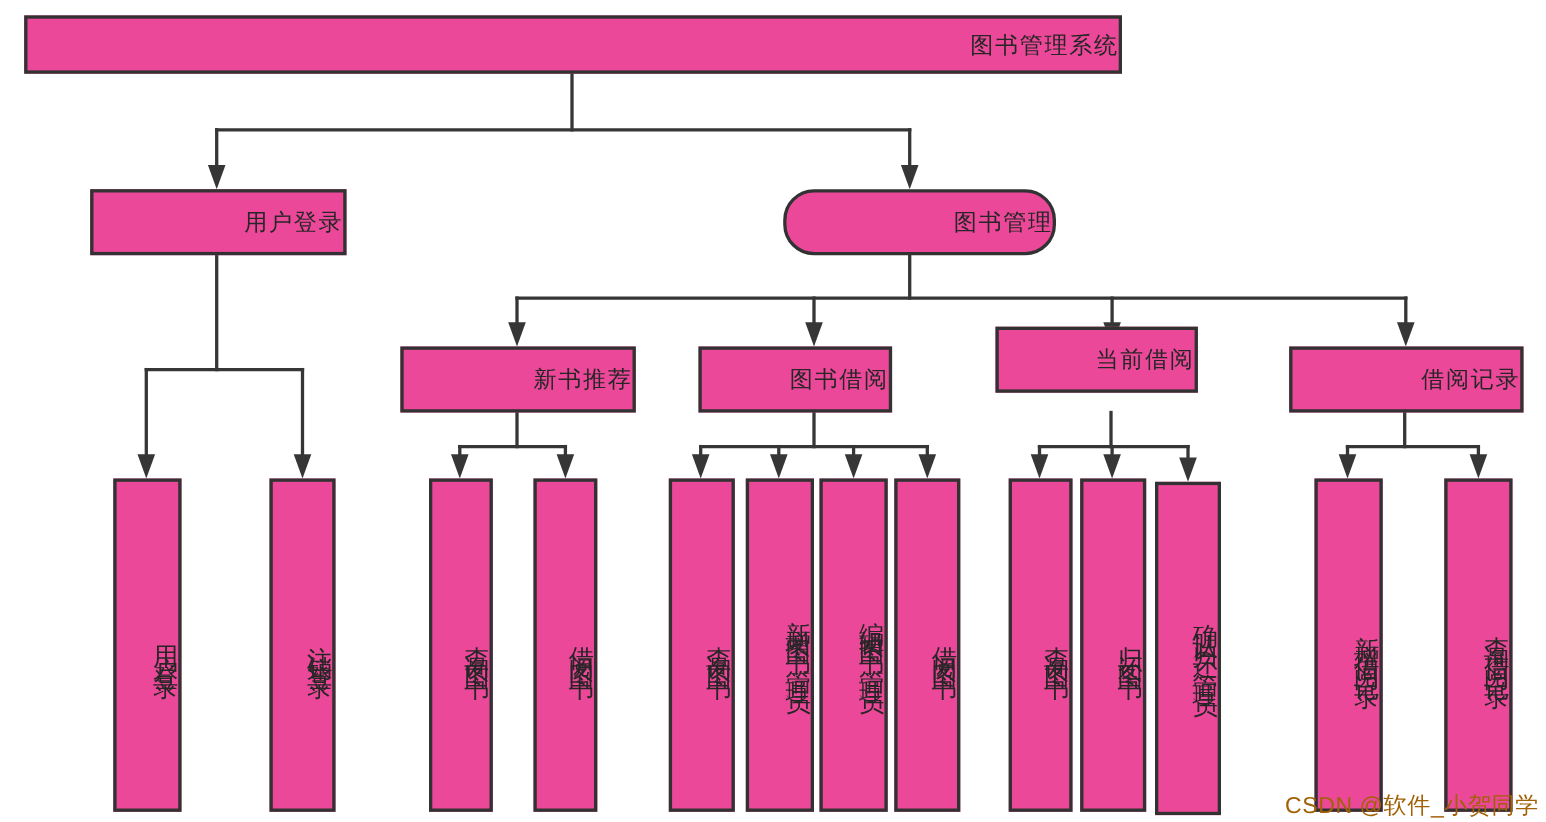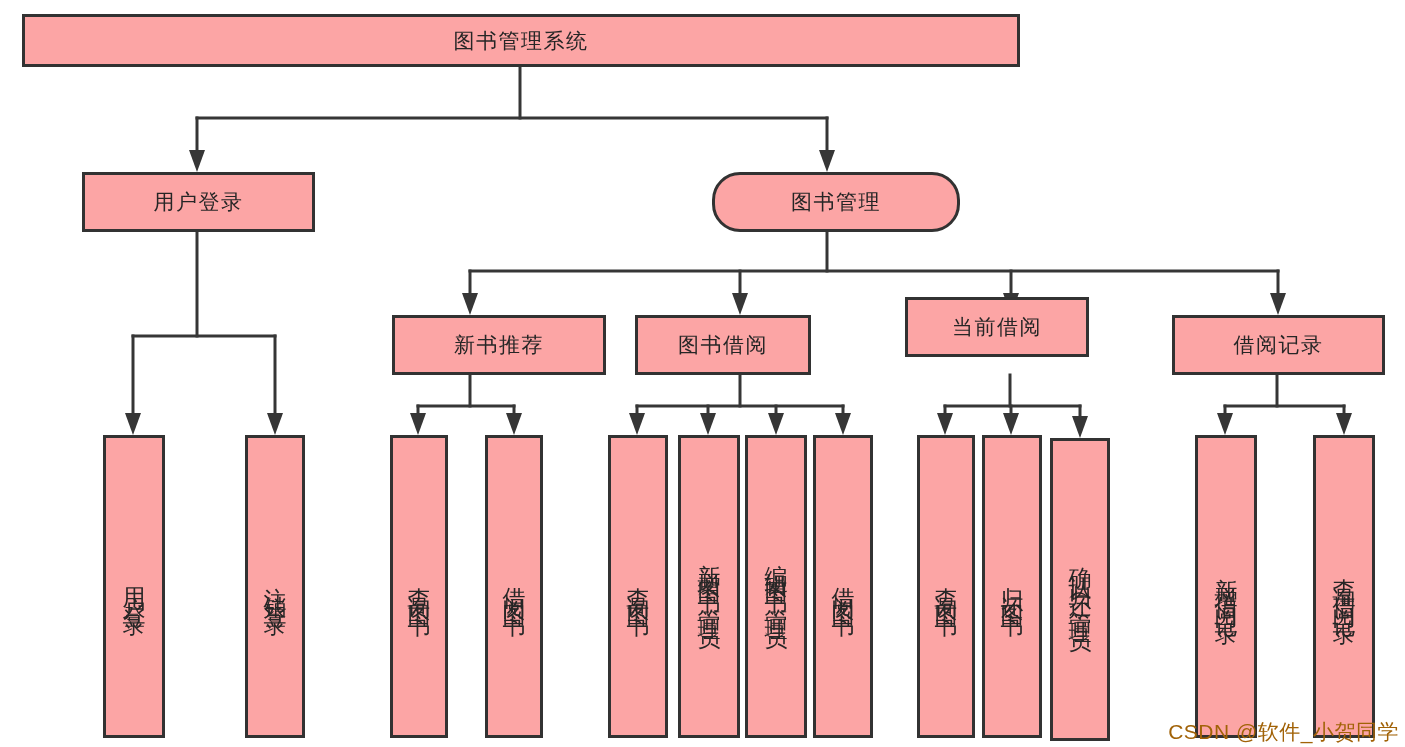"图书管理系统" .node { background: #fca5a5 -> #ec4899; justify-content: center -> flex-end }
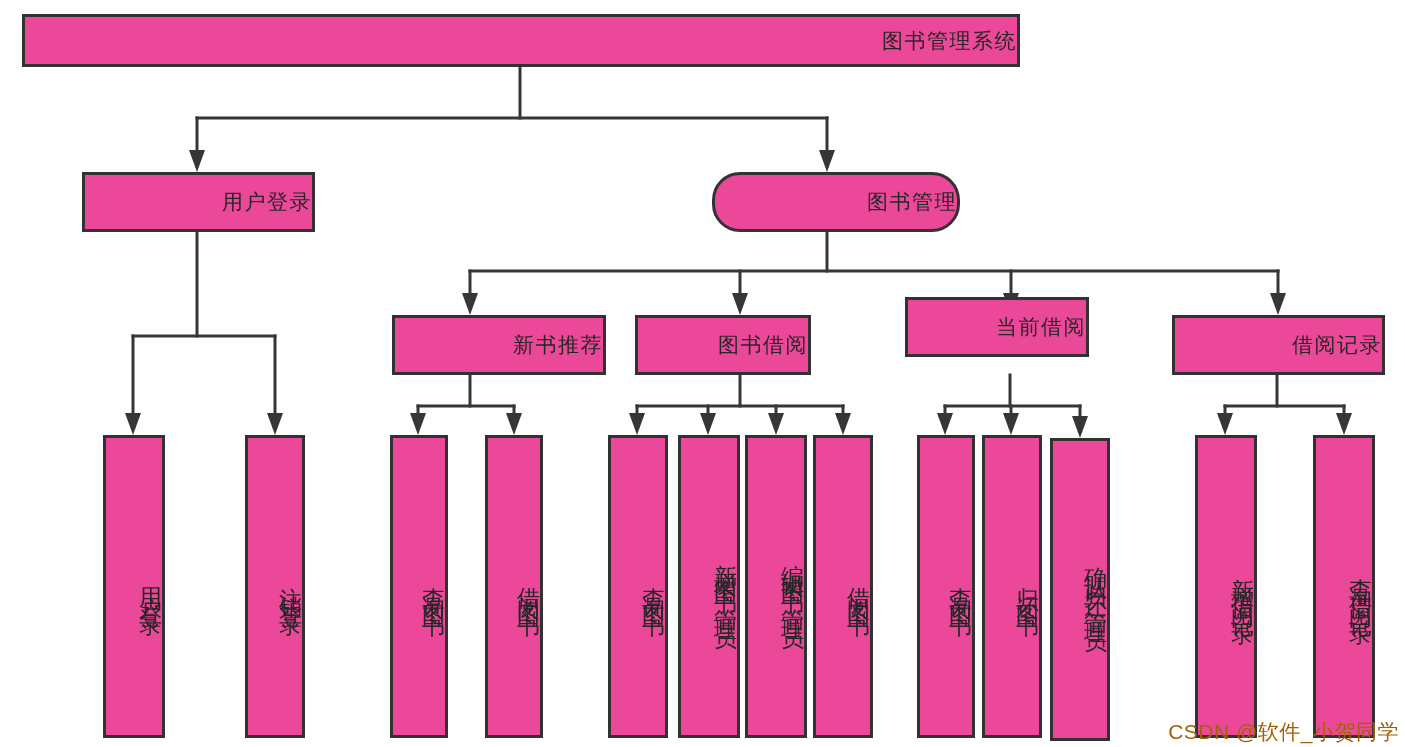"新书推荐" div.node { margin-left: 28px -> none }
